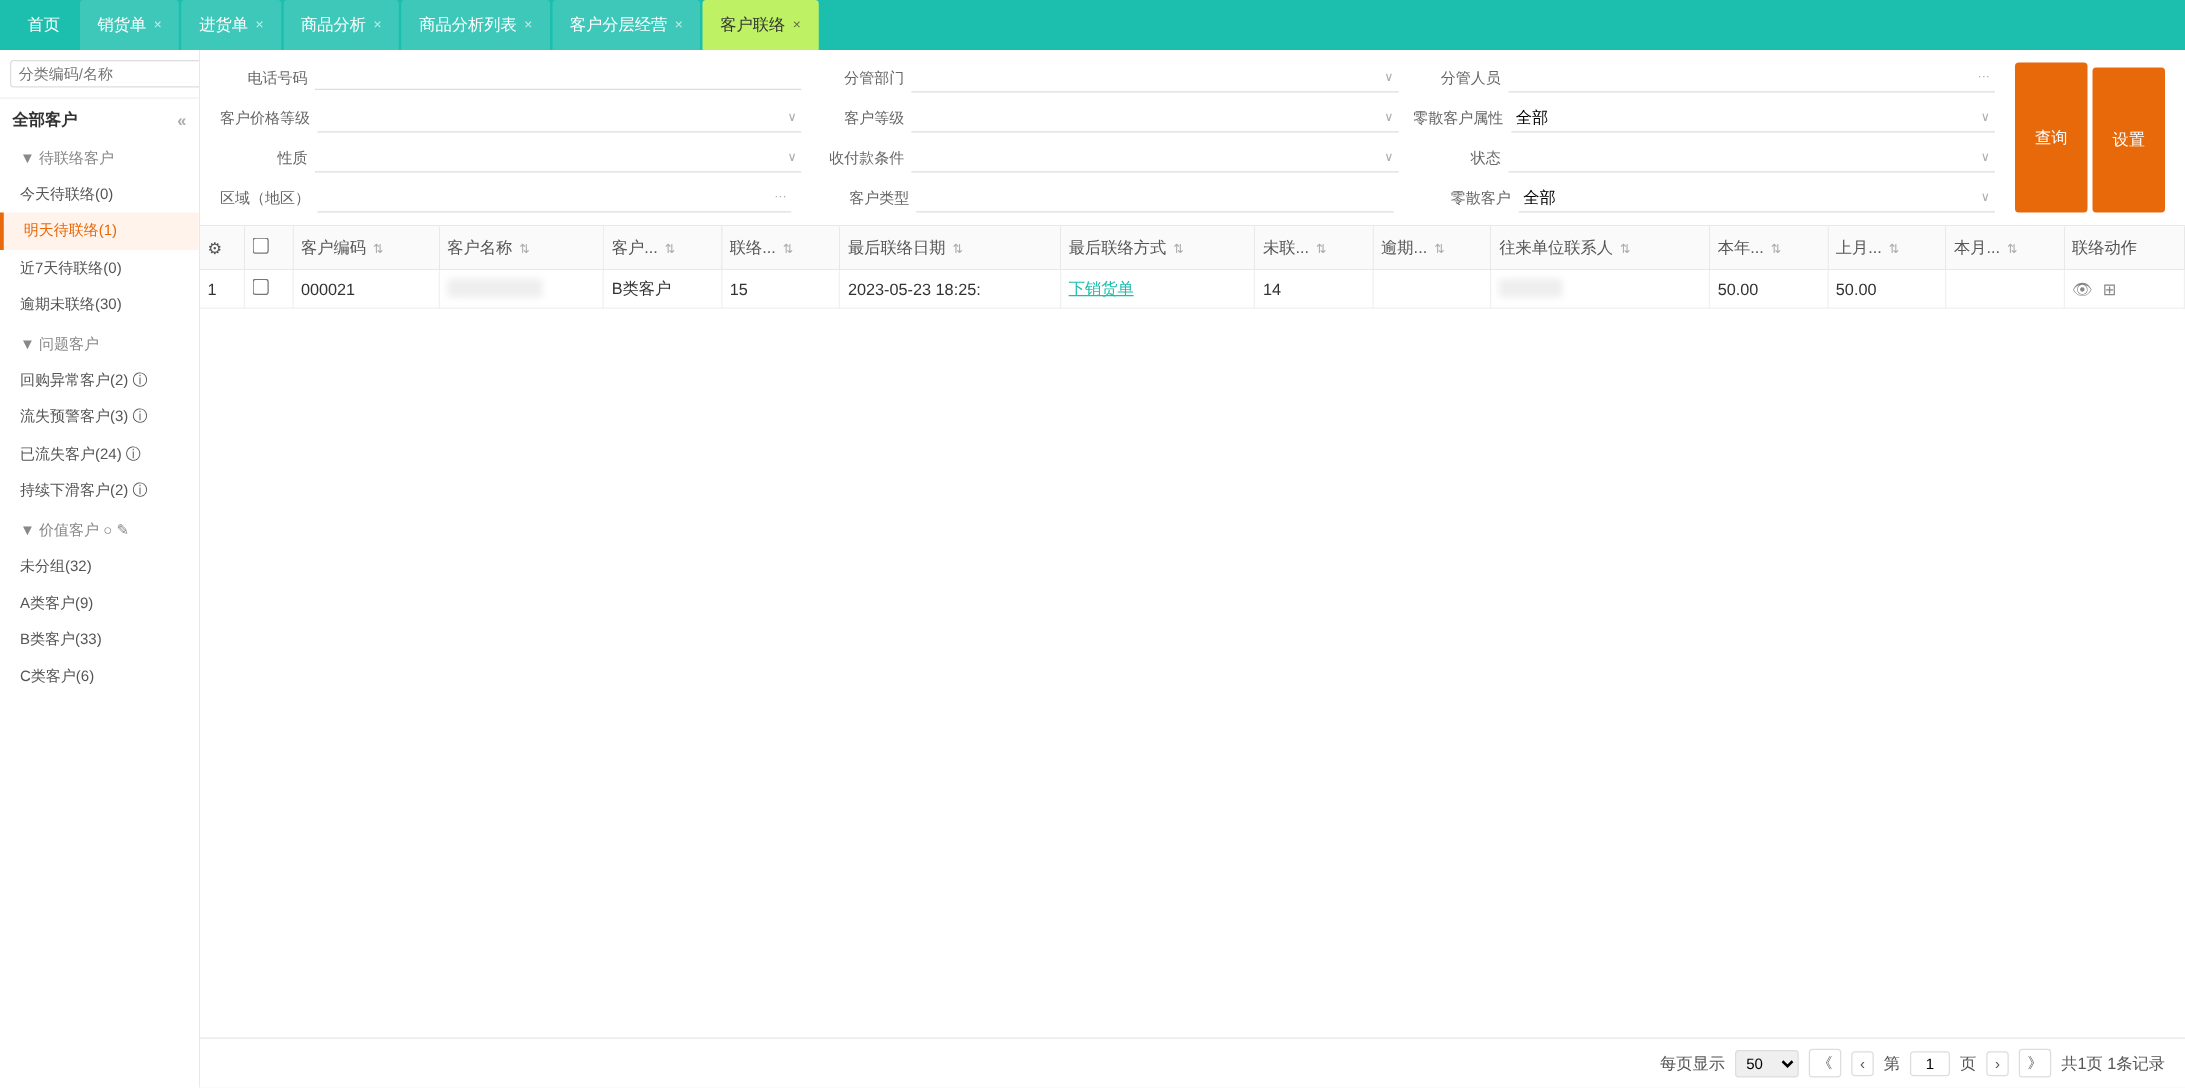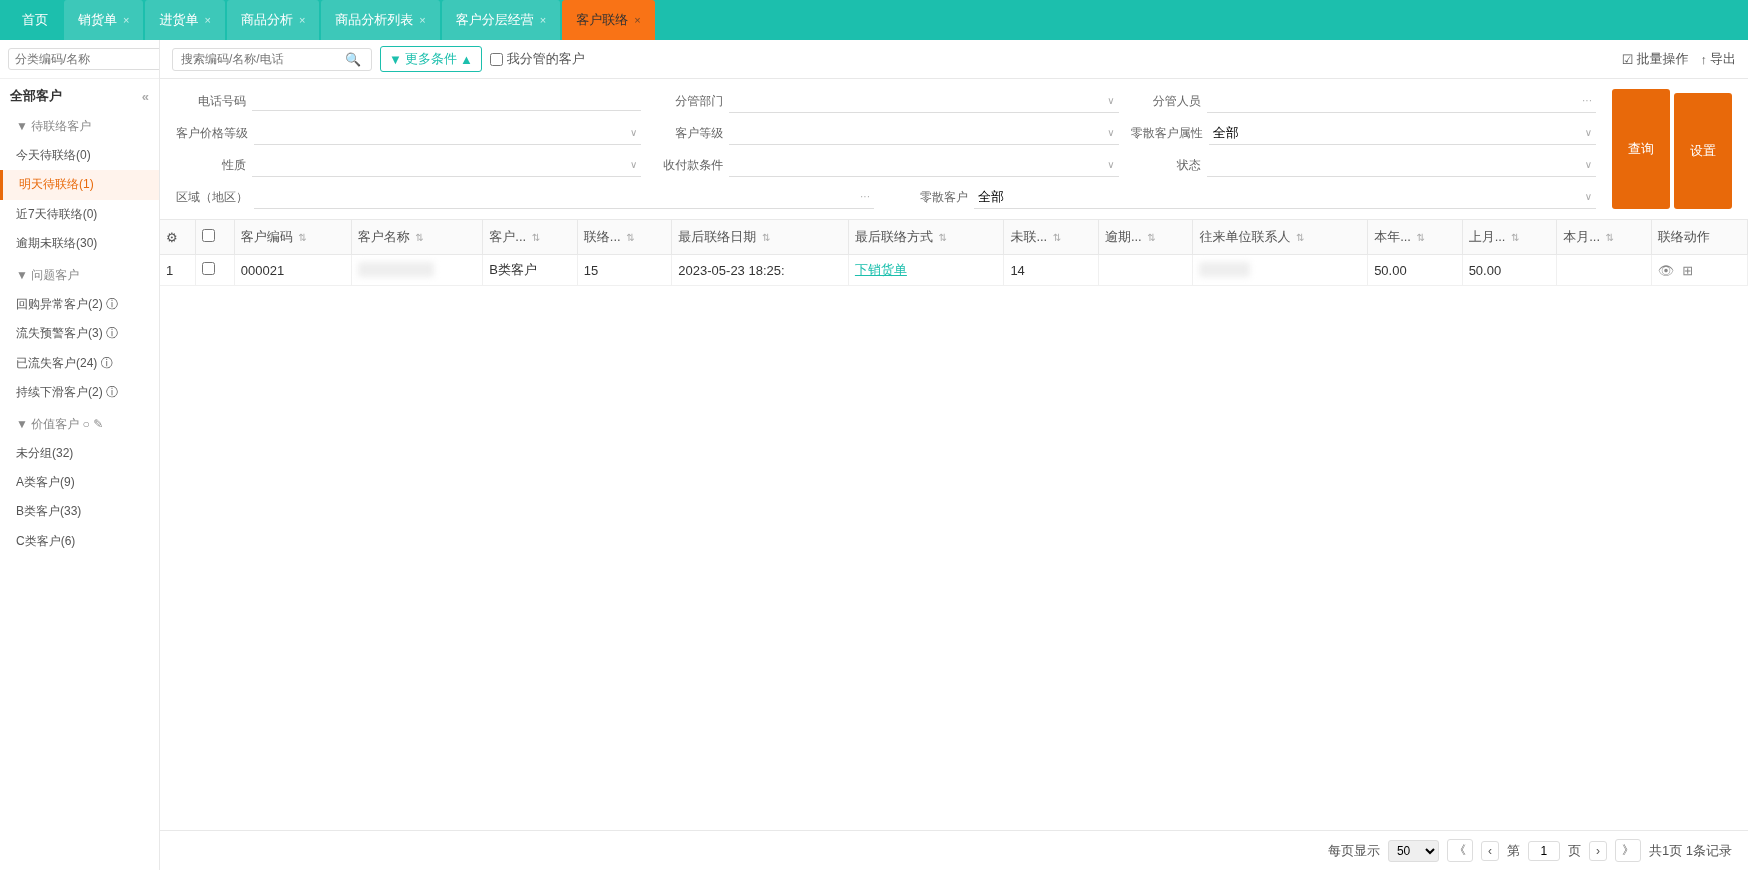"客户联络" .top-nav-item.active { background: #f97316 -> #bef264 }
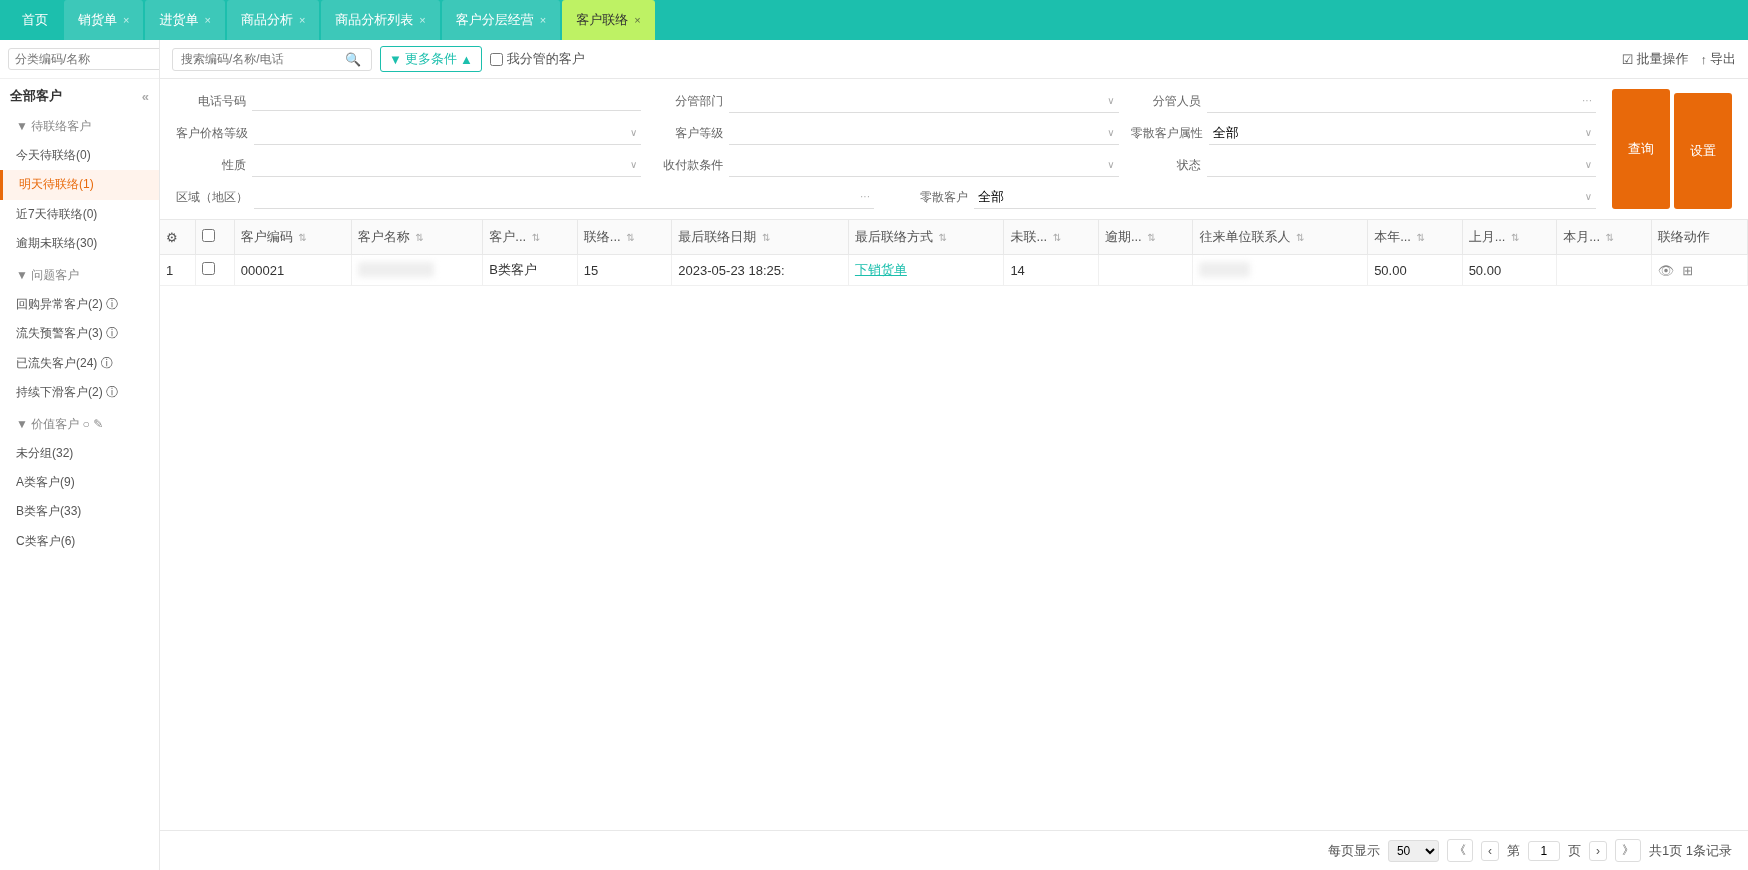"搜索编码/名称/电话" div.toolbar { html: <div> <div> <input> <span>🔍</span> </div> <div> <span>▼</span> <span>更多条件</span> <span>▲</span> </div> <label> <input> <span>我分管的客户</span> </label> <div> <div> <span>☑</span> <span>批量操作</span> </div> <div> <span>↑</span> <span>导出</span> </div> </div> </div> -> none }
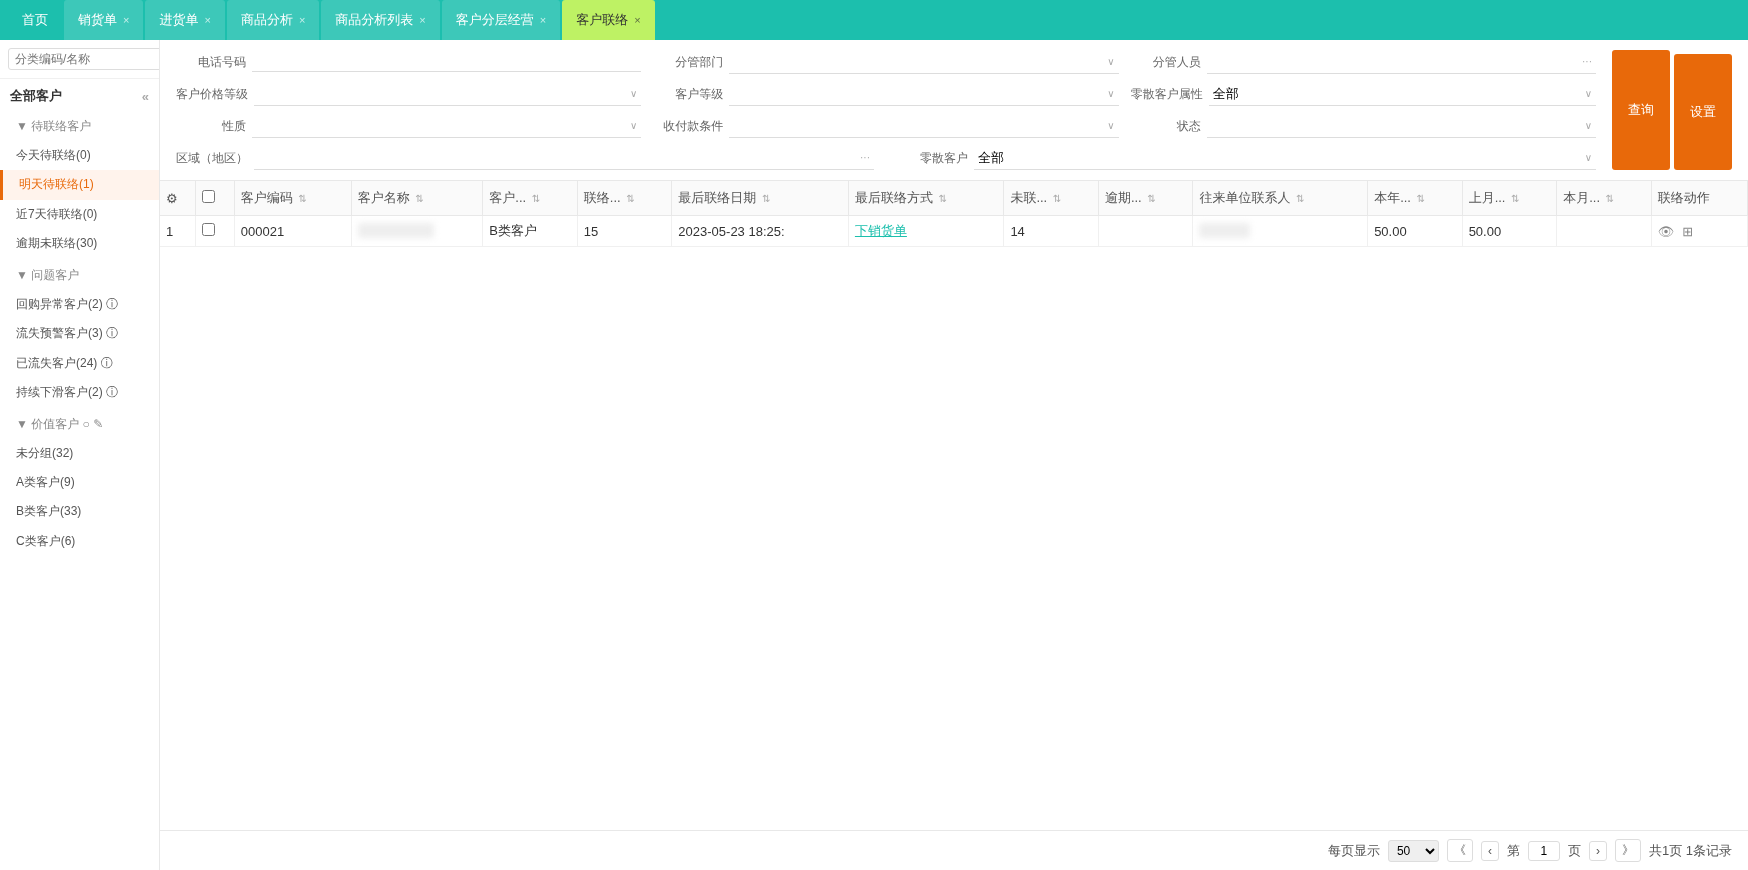"客户类型" div.filter-field { html: none -> <div> <span>客户类型</span> <div> <span></span> <span></span> </div> </div> }
